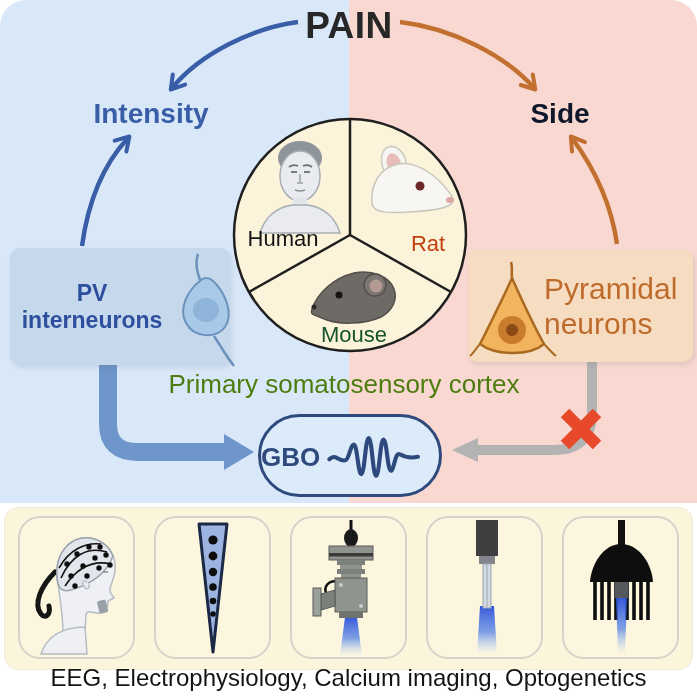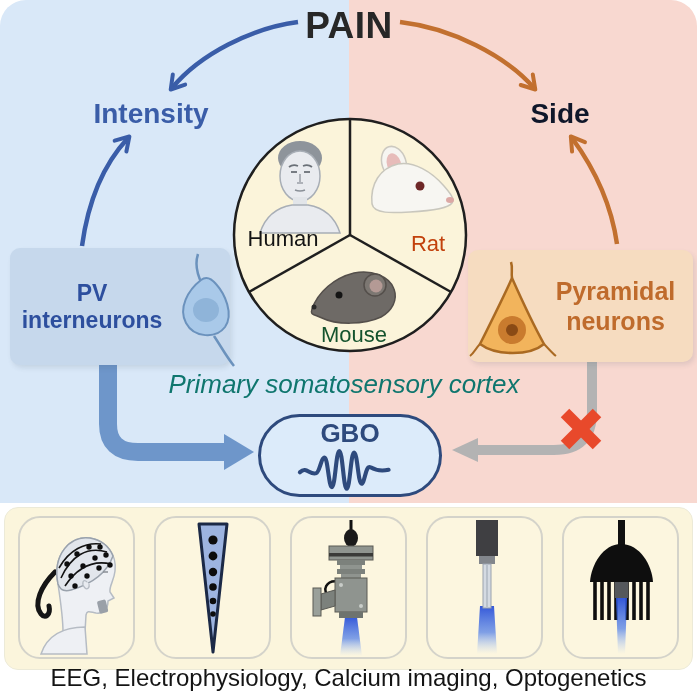"Pyramidal neurons" #pyr-box .boxlbl { font-size: 25px -> 30px; font-weight: bold -> normal; text-align: center -> none }
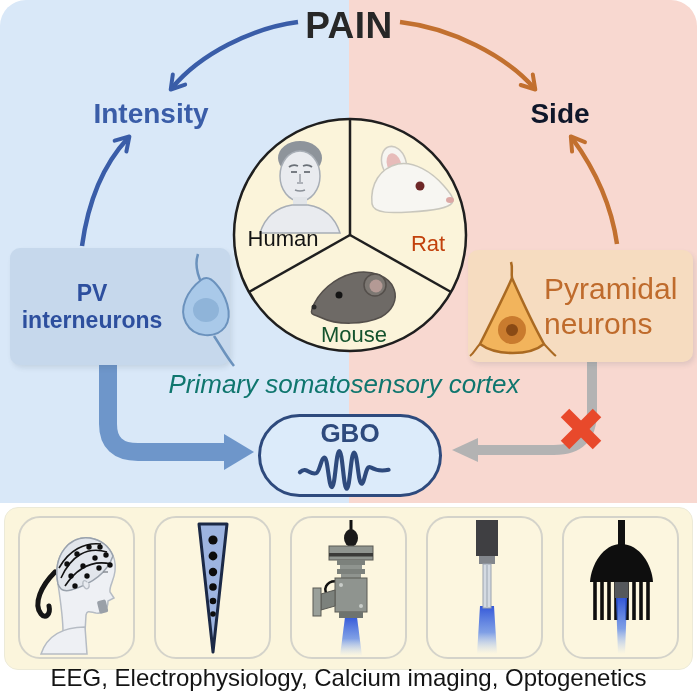"Primary somatosensory cortex" #cortex { color: #0f766e -> #4d7c0f; font-style: italic -> none }
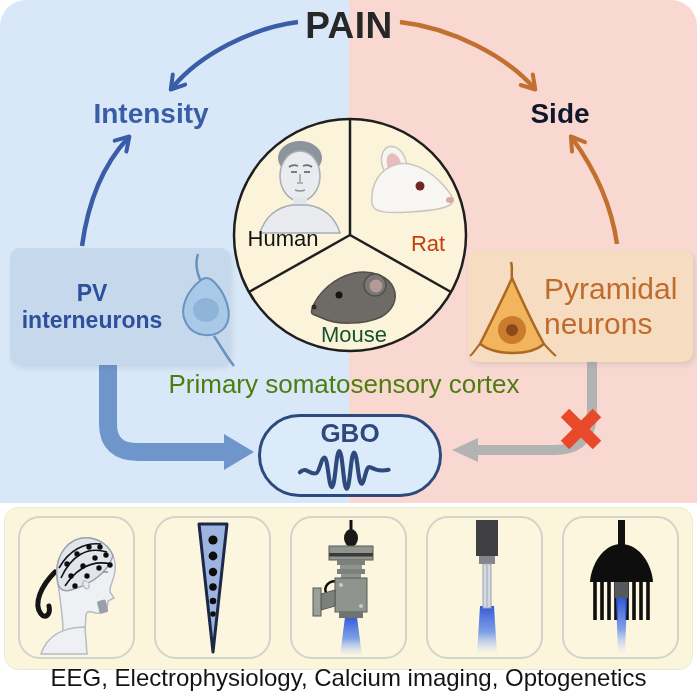"GBO" #gbo { flex-direction: column -> row }
